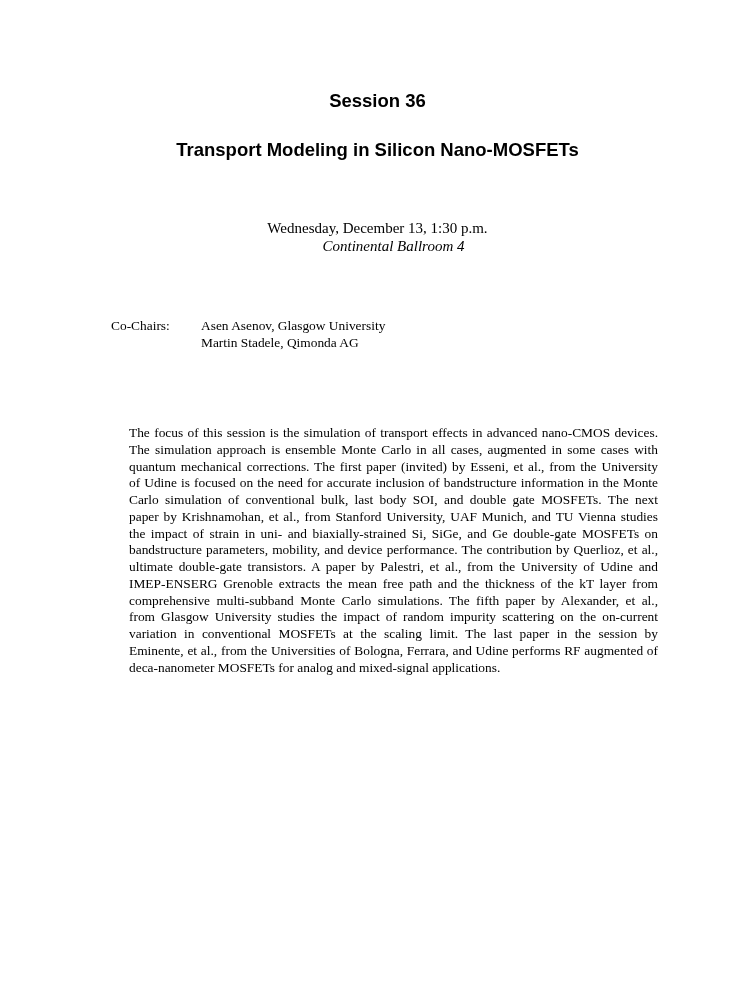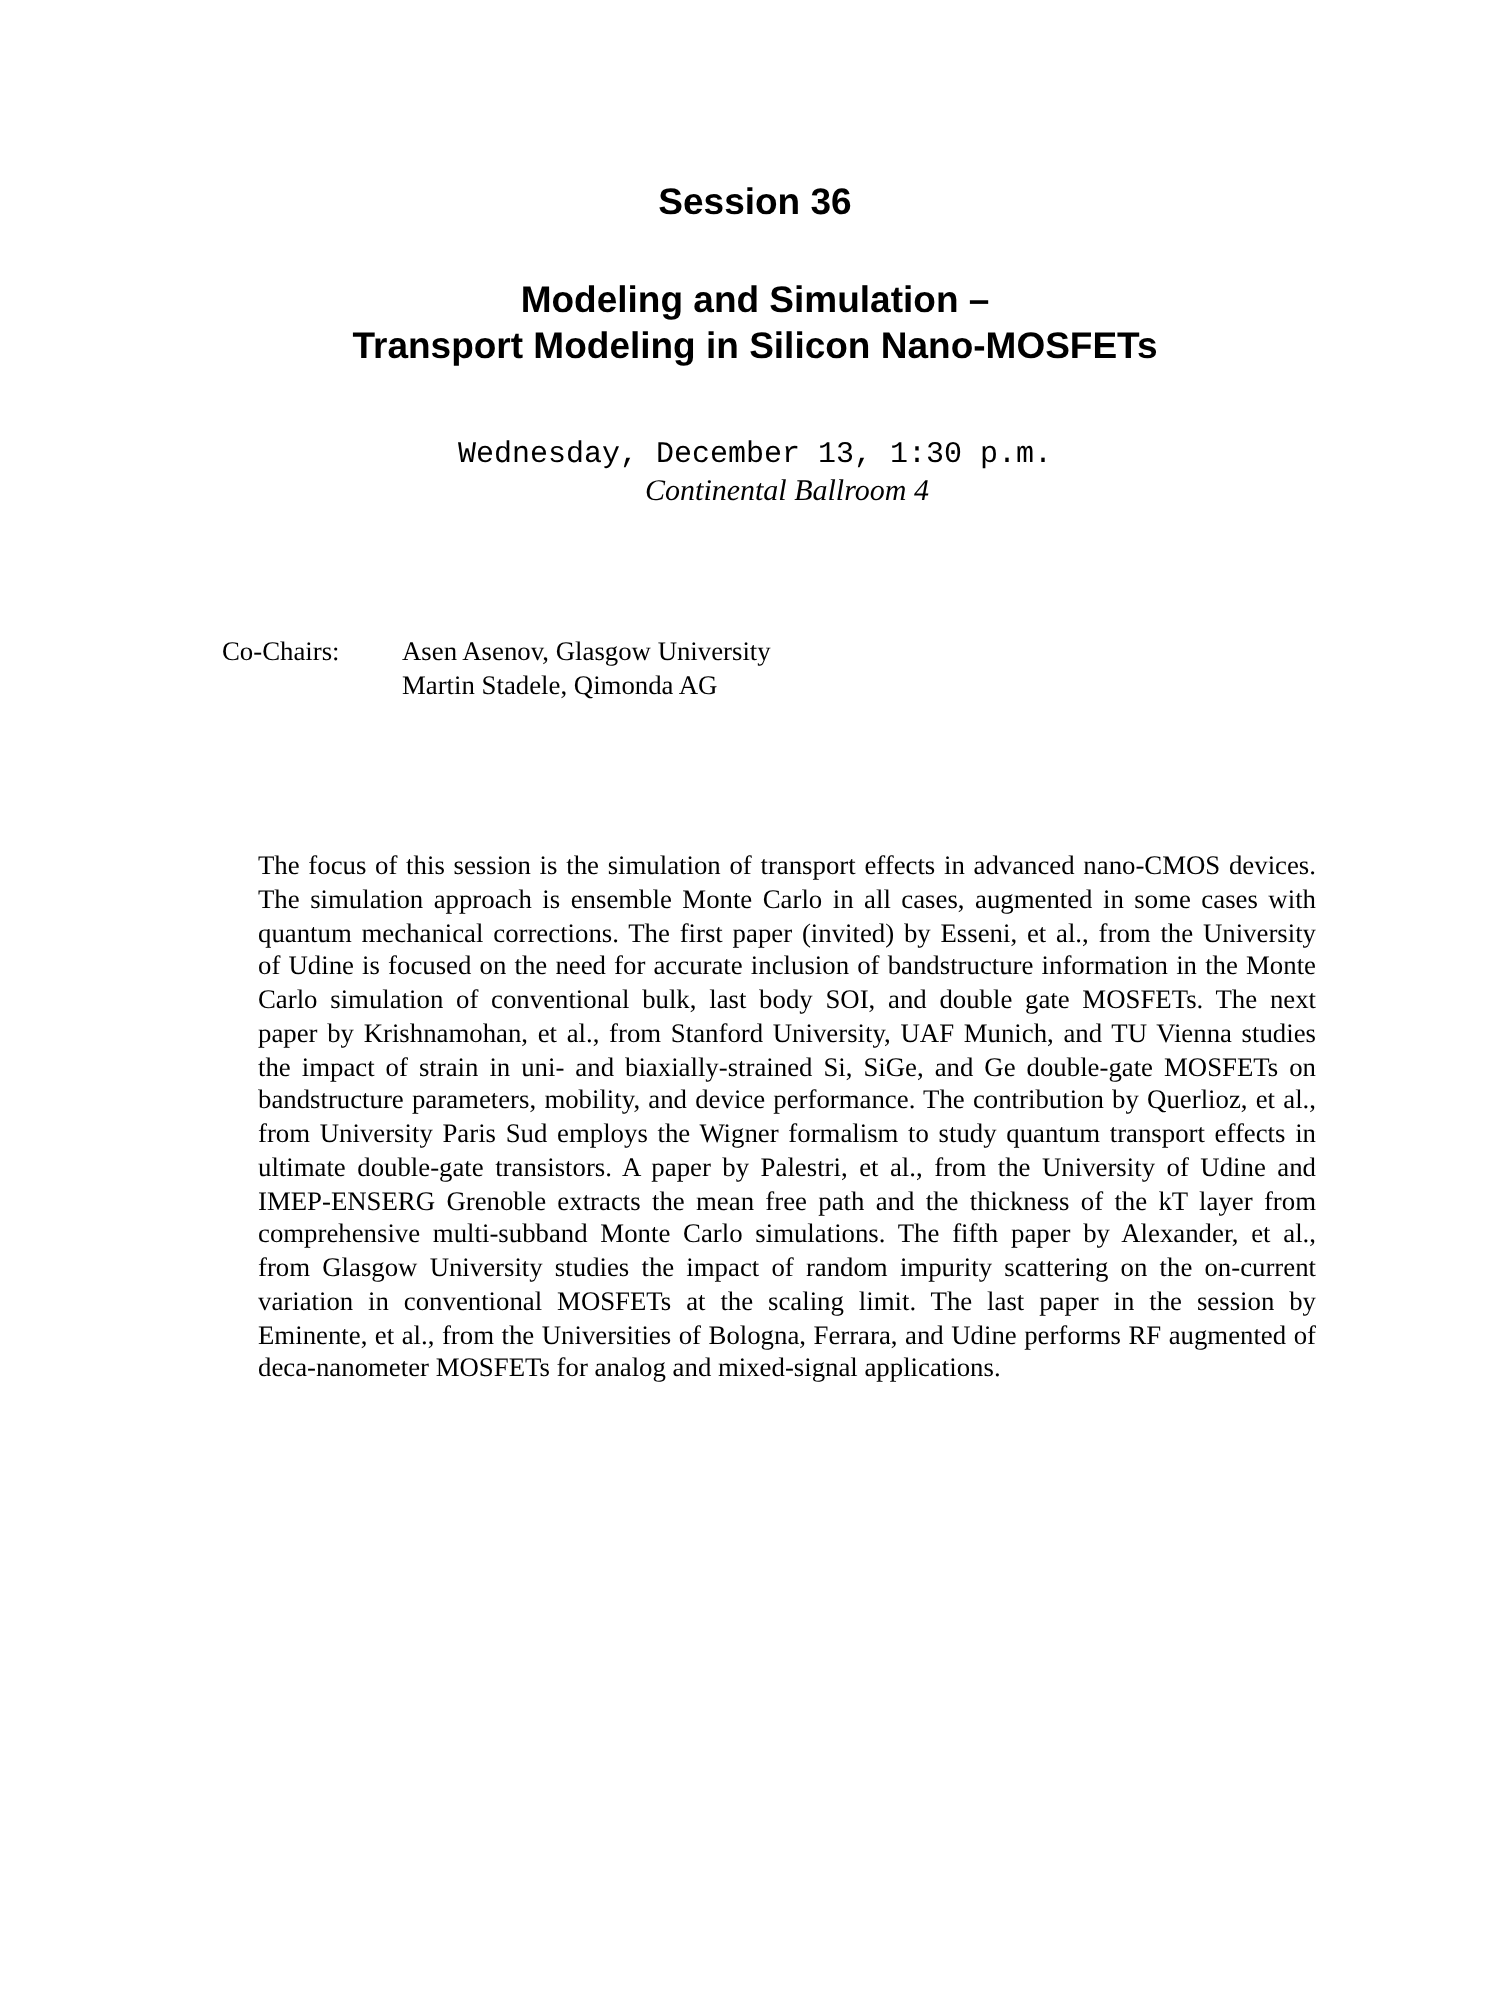"Modeling and Simulation –" span { html: <span>Modeling and Simulation –</span> -> none }
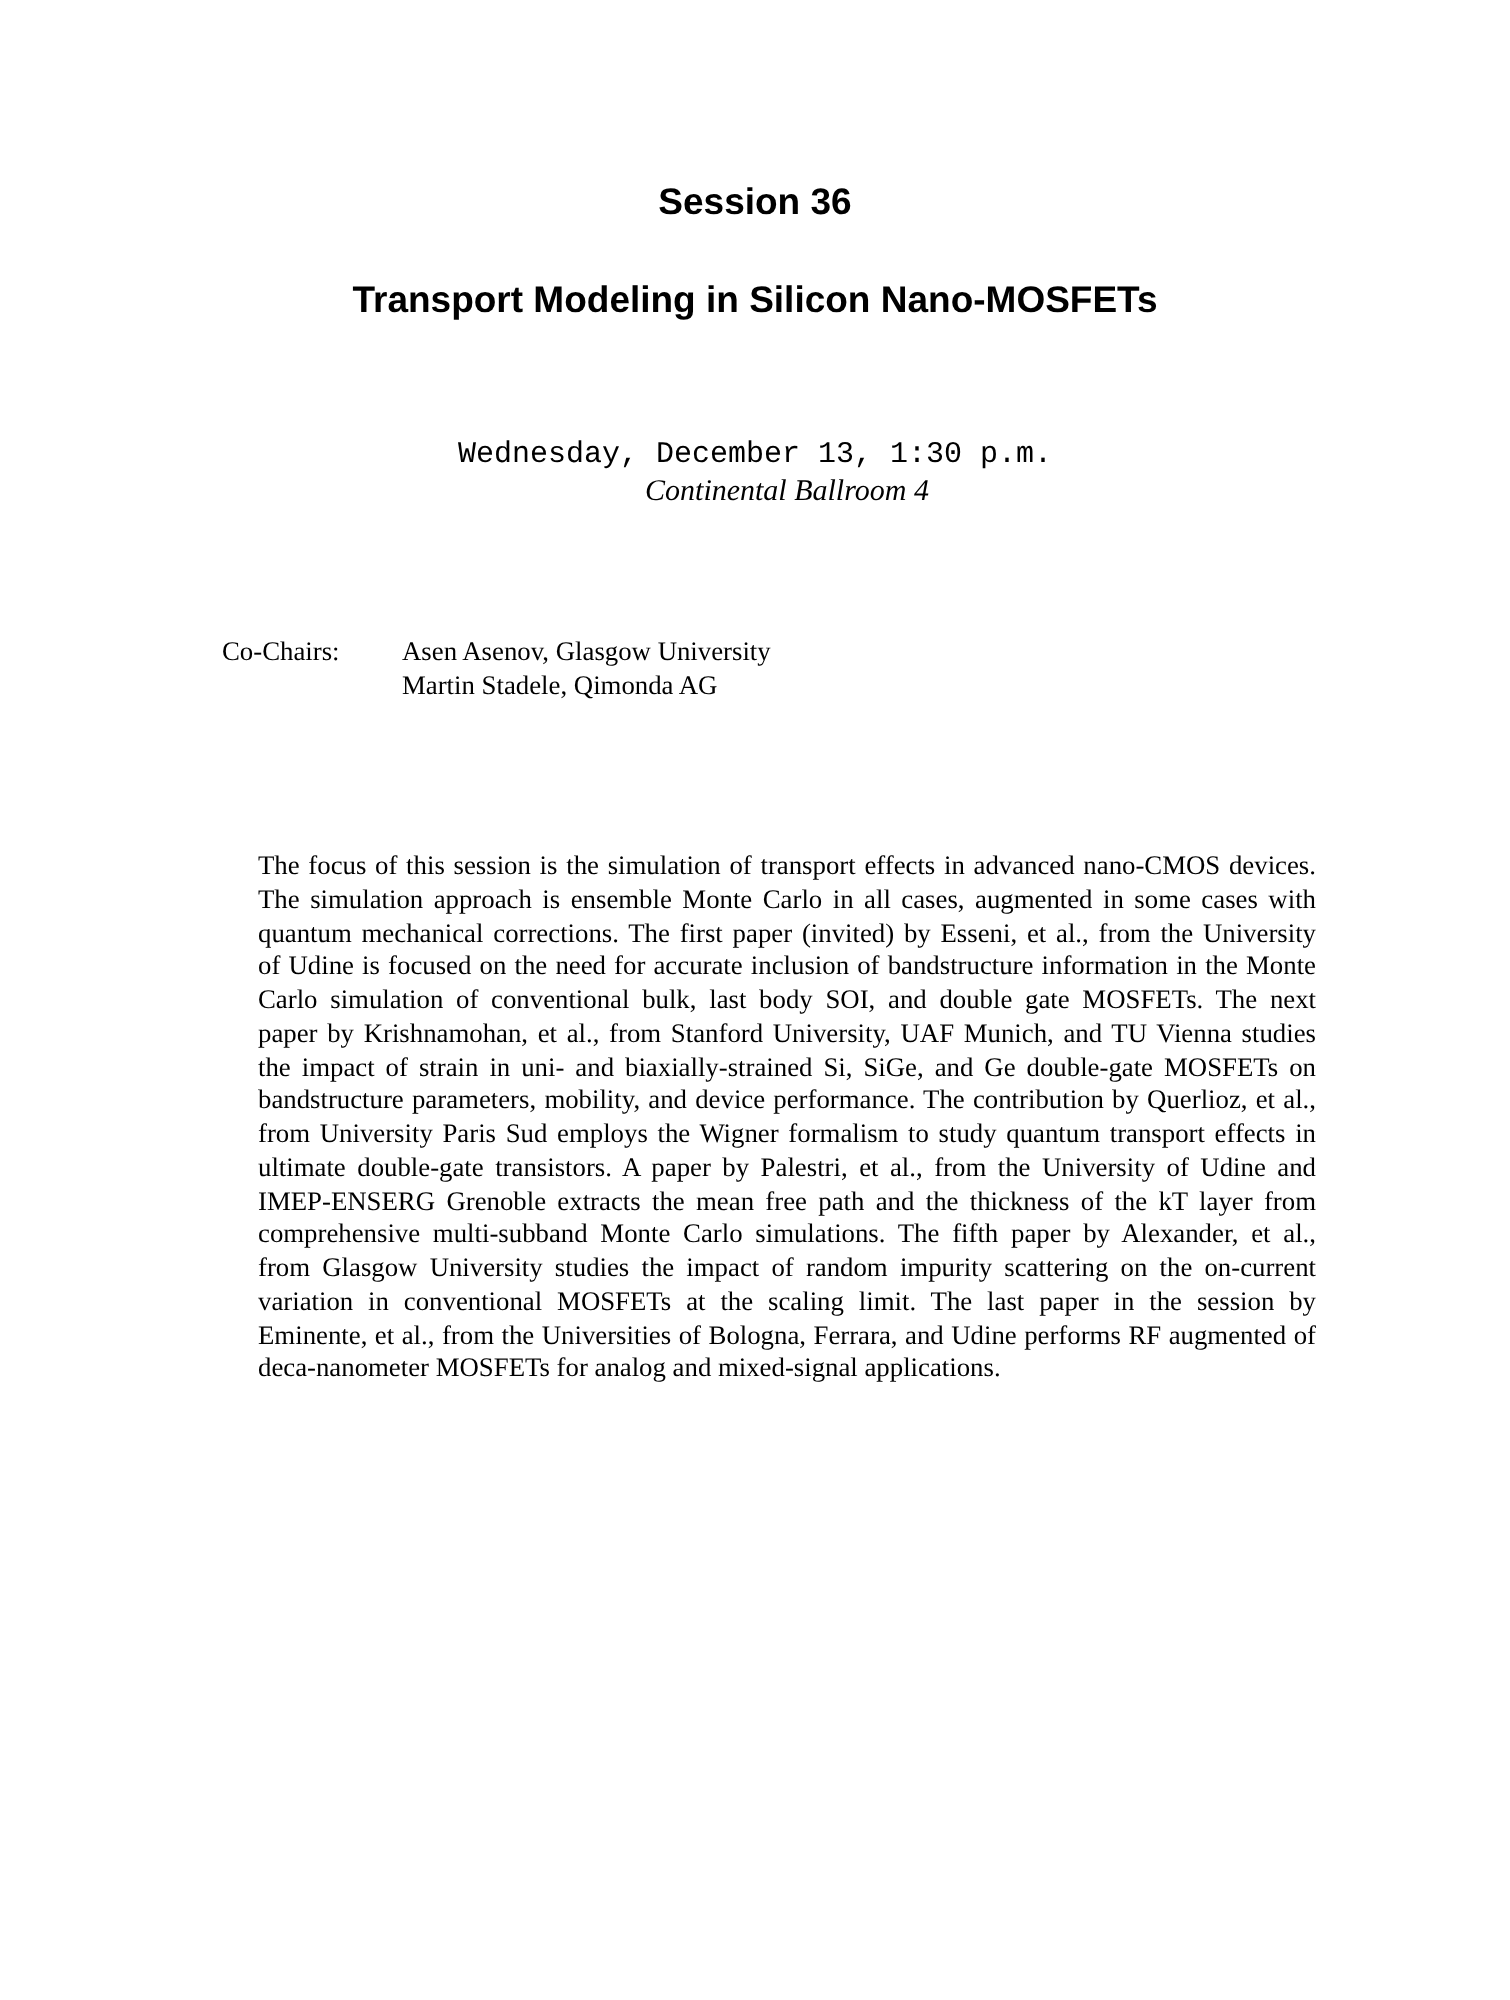"Wednesday, December 13, 1:30 p.m." .session-when .date { font-family: Liberation Mono, monospace -> none }
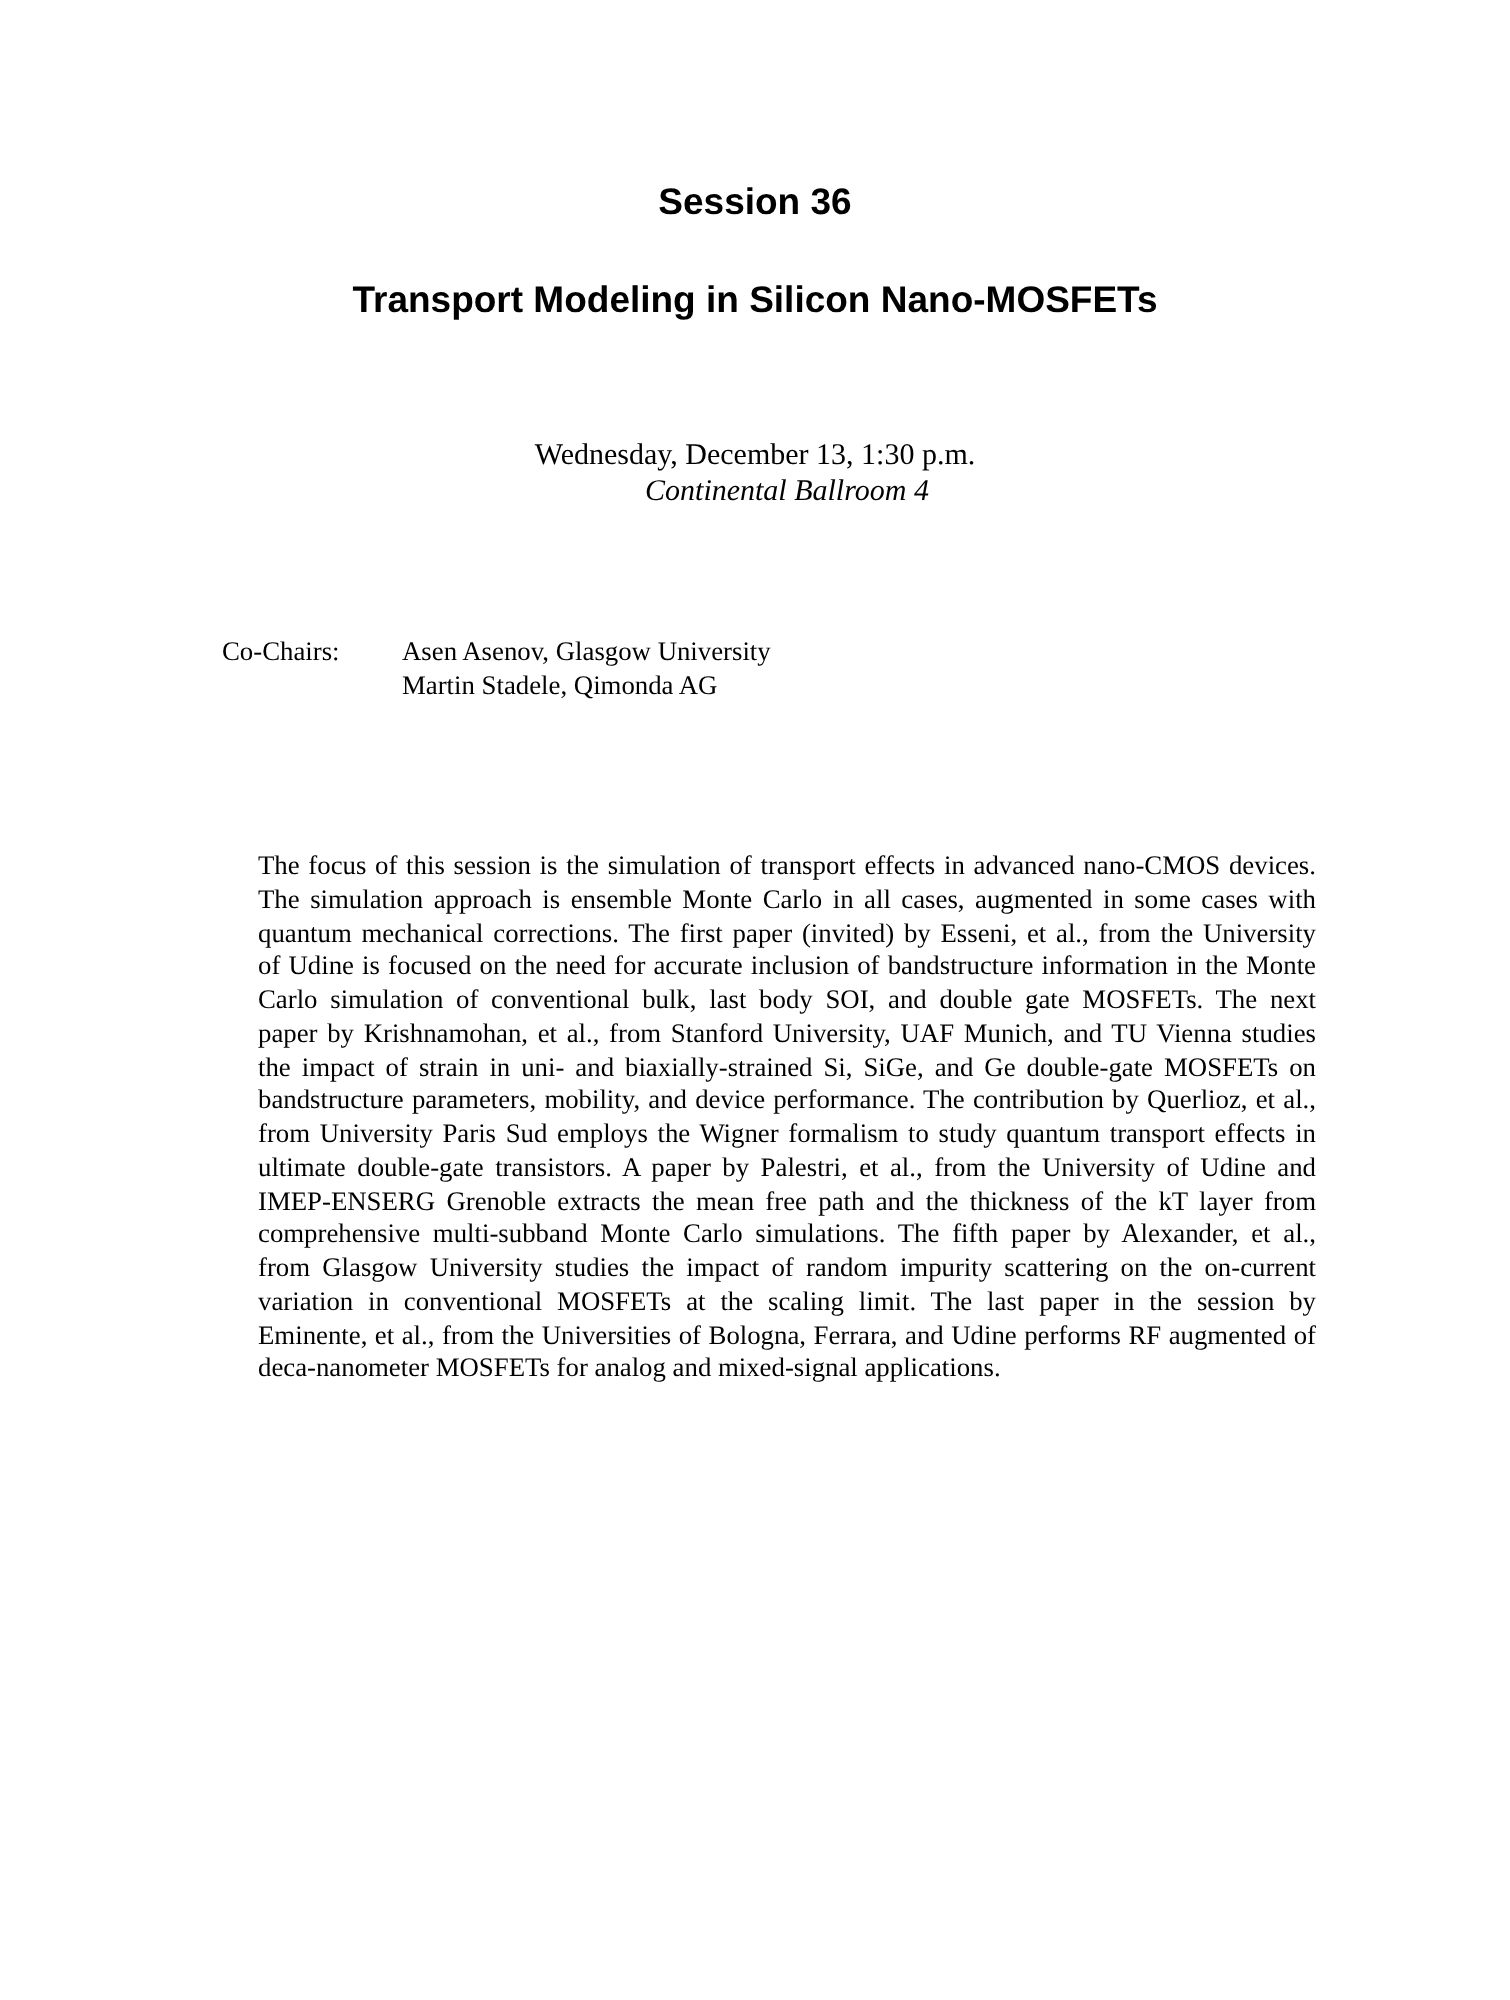"from University Paris Sud employs" span.line { html: <span>from University Paris Sud employs the Wigner formalism to study quantum transport effects in</span> -> none }
